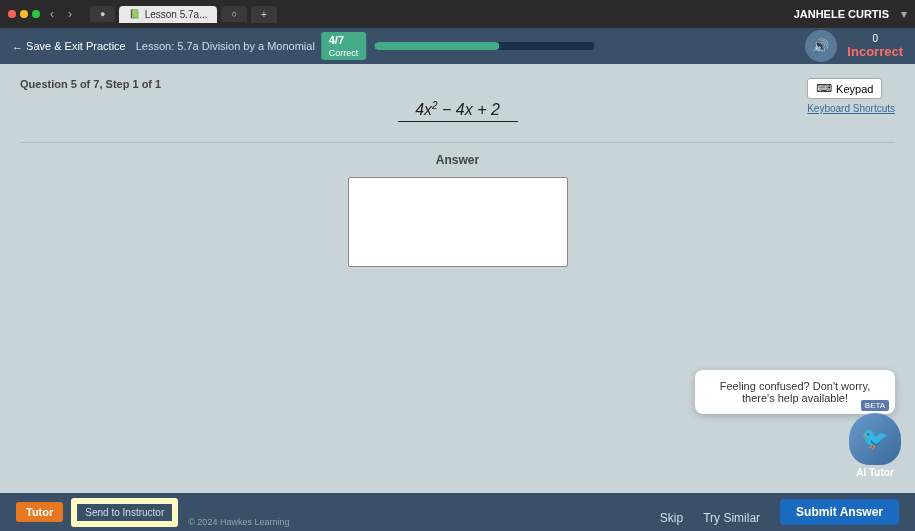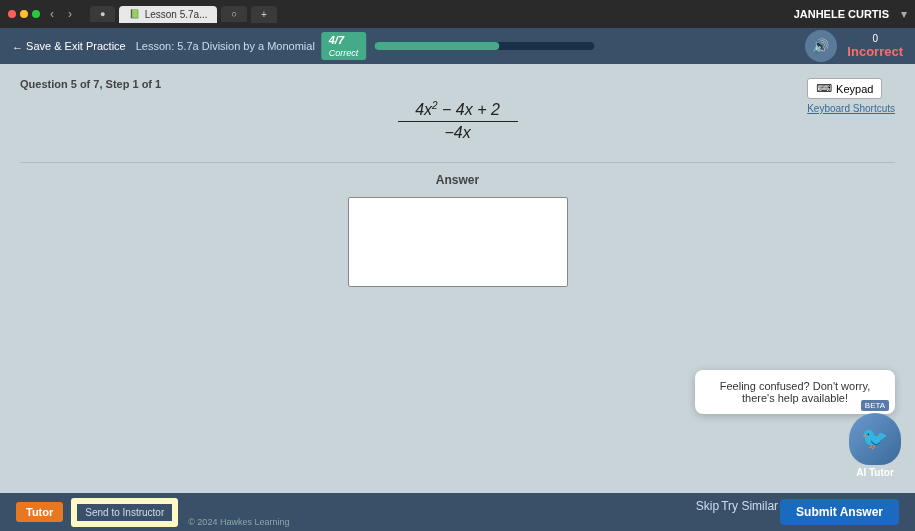"4/7" .progress-row { font-style: italic -> none }
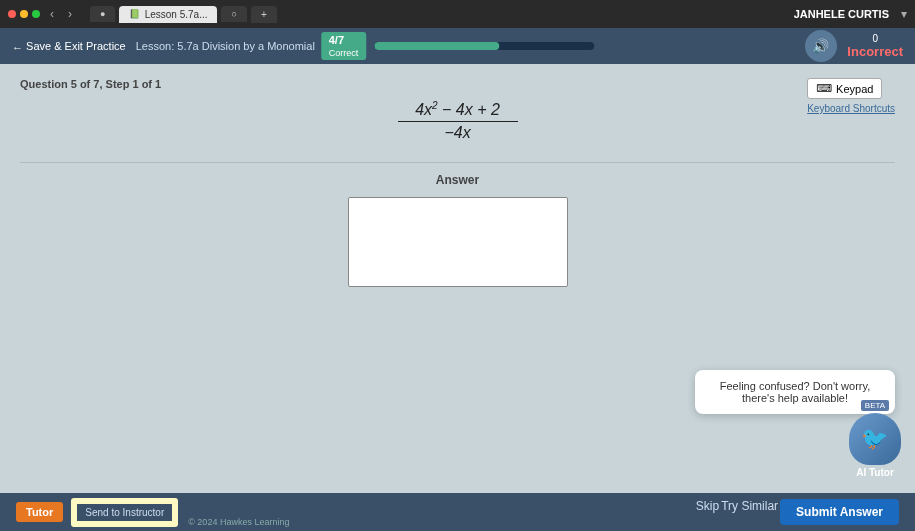"−4x" div.math-denominator { html: <div> −4<i>x</i> </div> -> none }
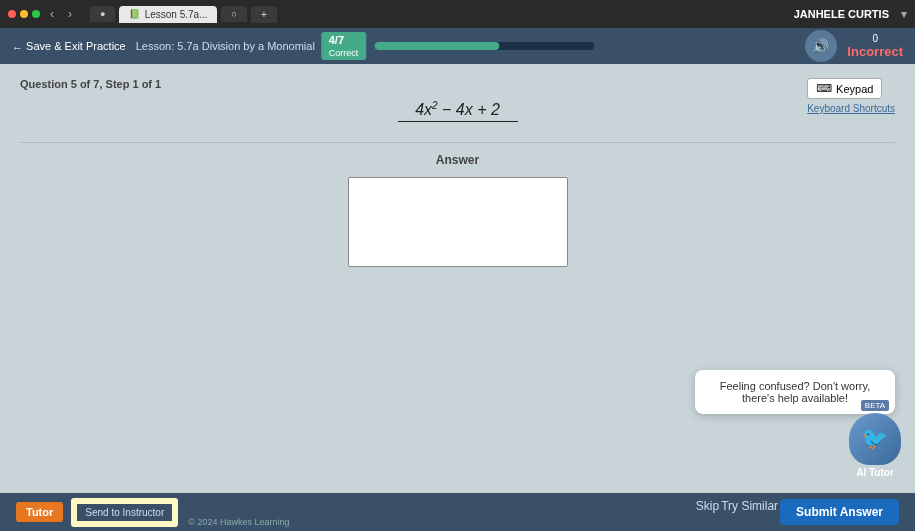"Skip" .footer-right { align-items: flex-start -> flex-end; gap: 2px -> 20px }
